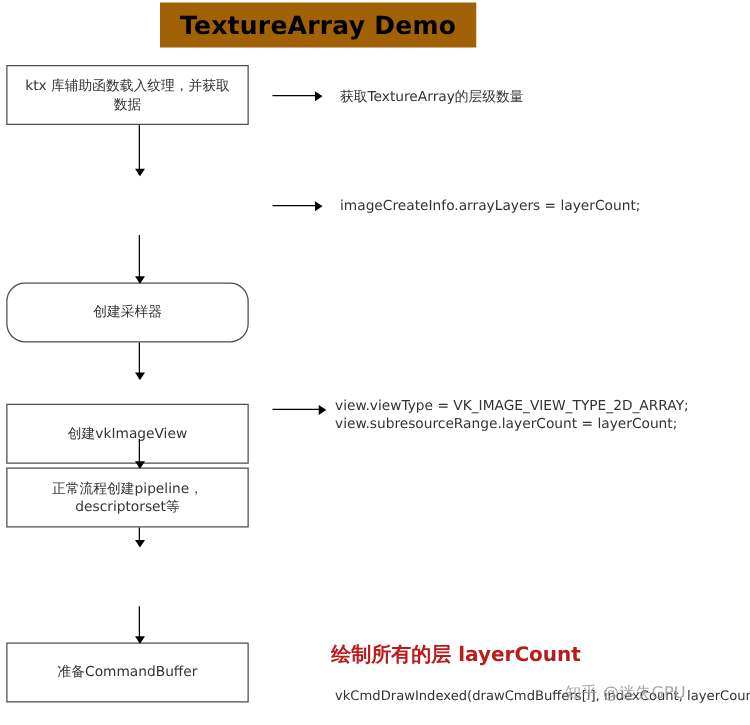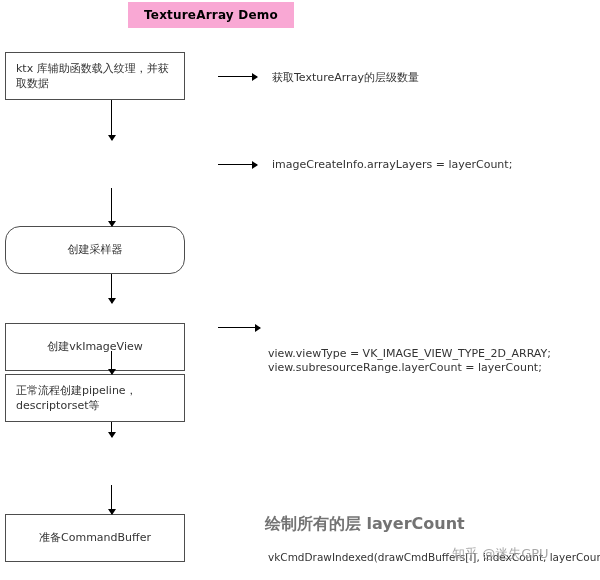"TextureArray Demo" .title { background: #f9a8d4 -> #a16207; font-size: 12px -> 20px }
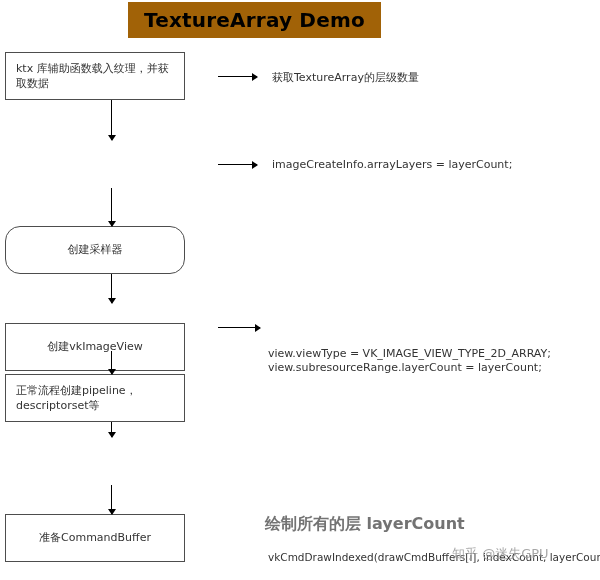"ktx 库辅助函数载入纹理，并获取数据" .box { text-align: none -> center; width: 180px -> 194px }
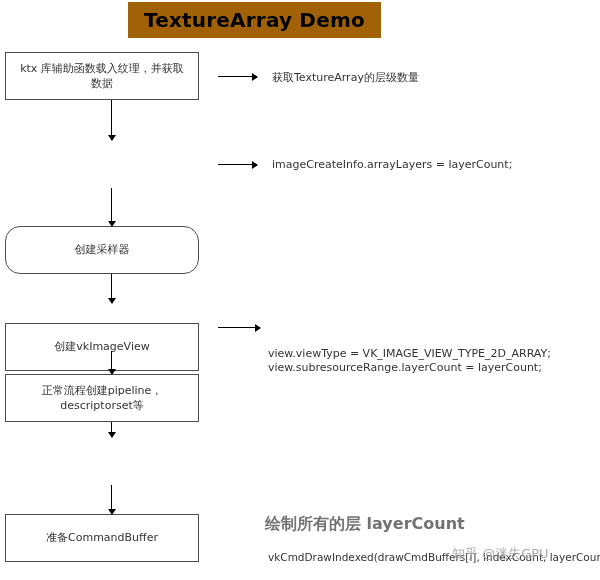"view.viewType =" div.note { margin-top: 29px -> none }
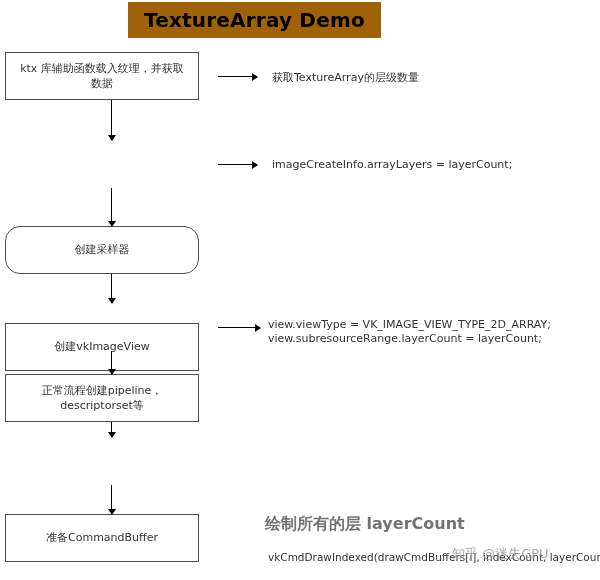"绘制所有的层 layerCount" .note-heading { color: #737373 -> #b91c1c }
